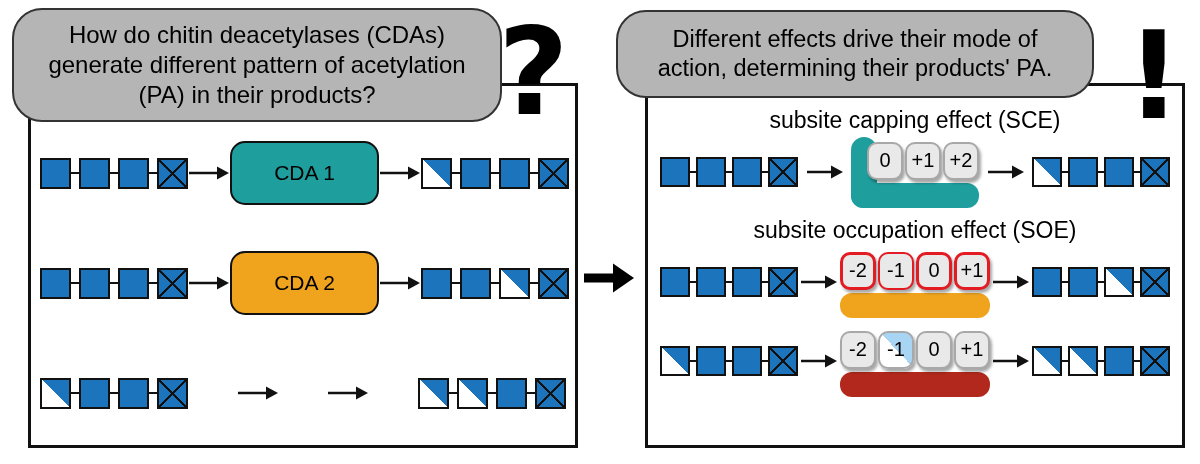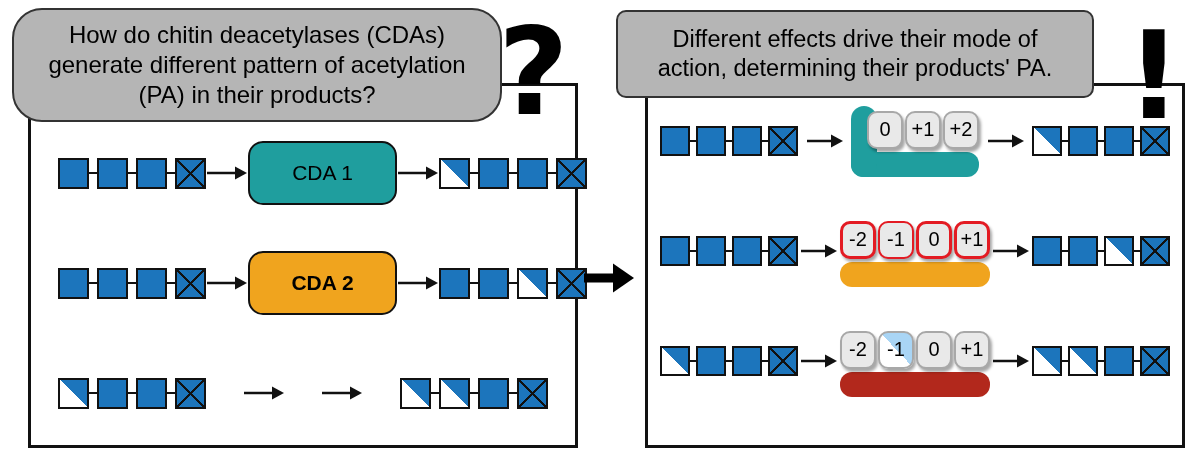"Different effects drive their mode" #a-bubble { border-radius: 10px -> none }
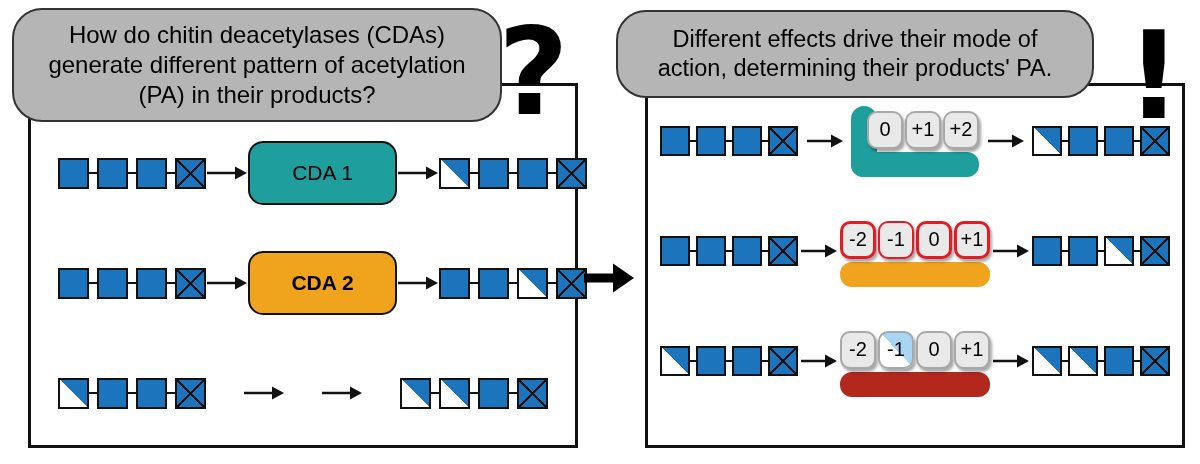"subsite capping effect (SCE)" div.rtitle { html: none -> <div>subsite capping effect (SCE)</div> }
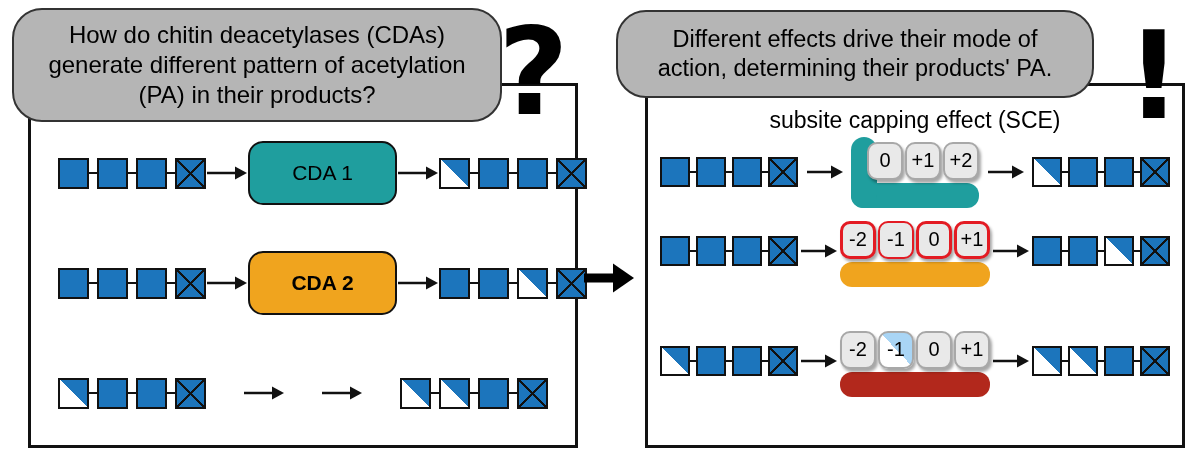"CDA 1" .lrow { padding: 0 27px -> 0 9px }
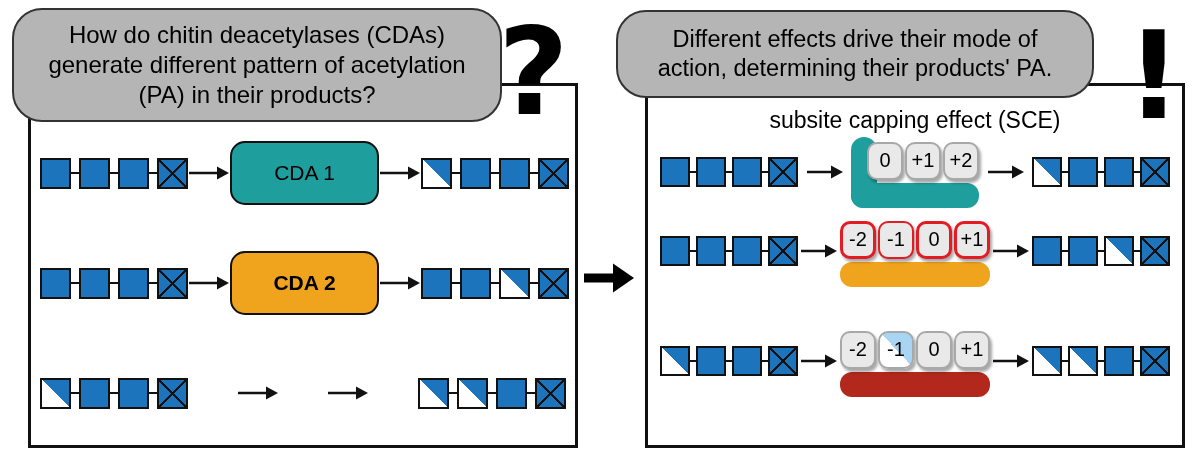"subsite occupation effect (SOE)" div.rtitle { html: none -> <div>subsite occupation effect (SOE)</div> }
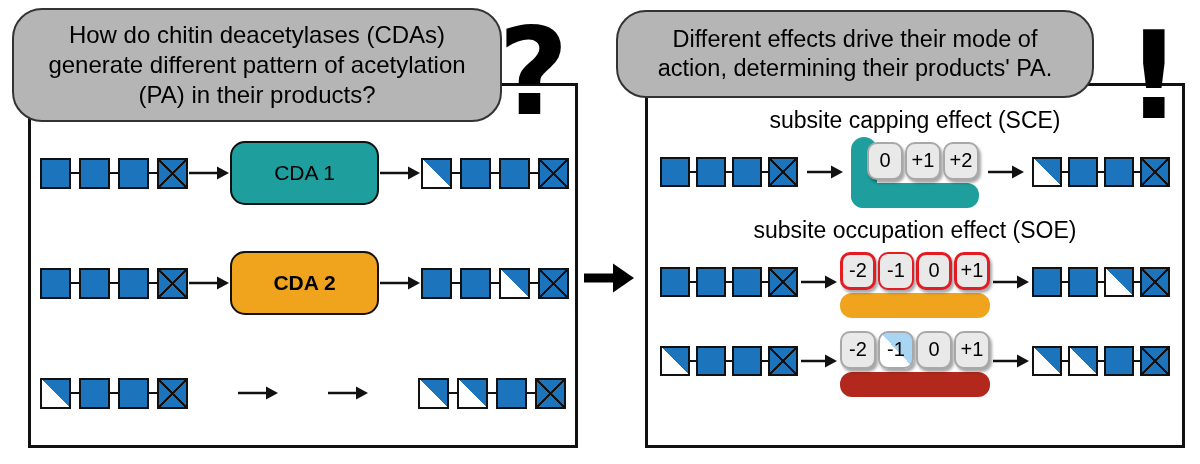"CDA 2" #lrow-1 { font-weight: bold -> none }
